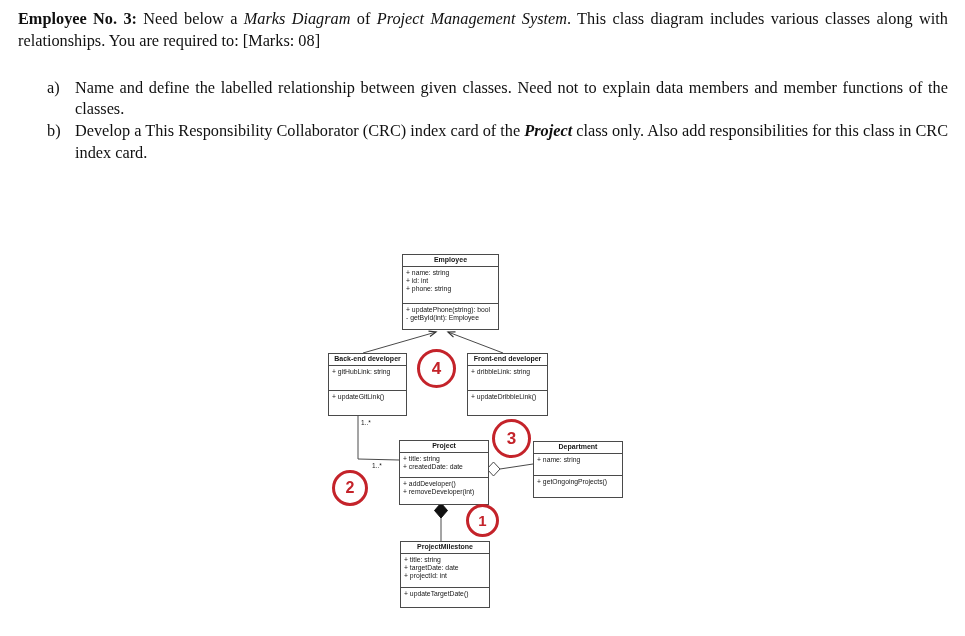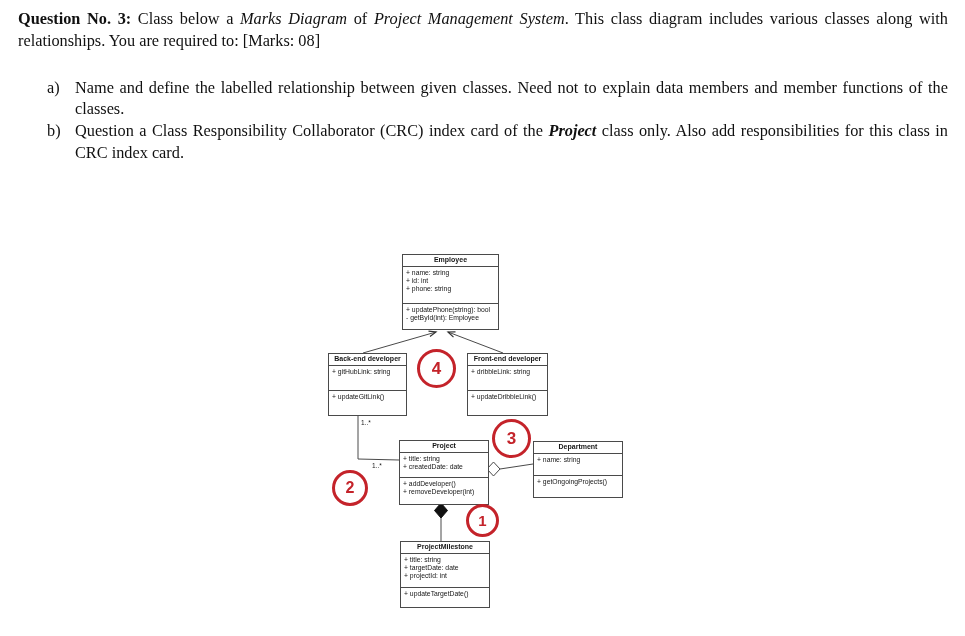"Question No. 3:" span.q-label { text: Question -> Employee }
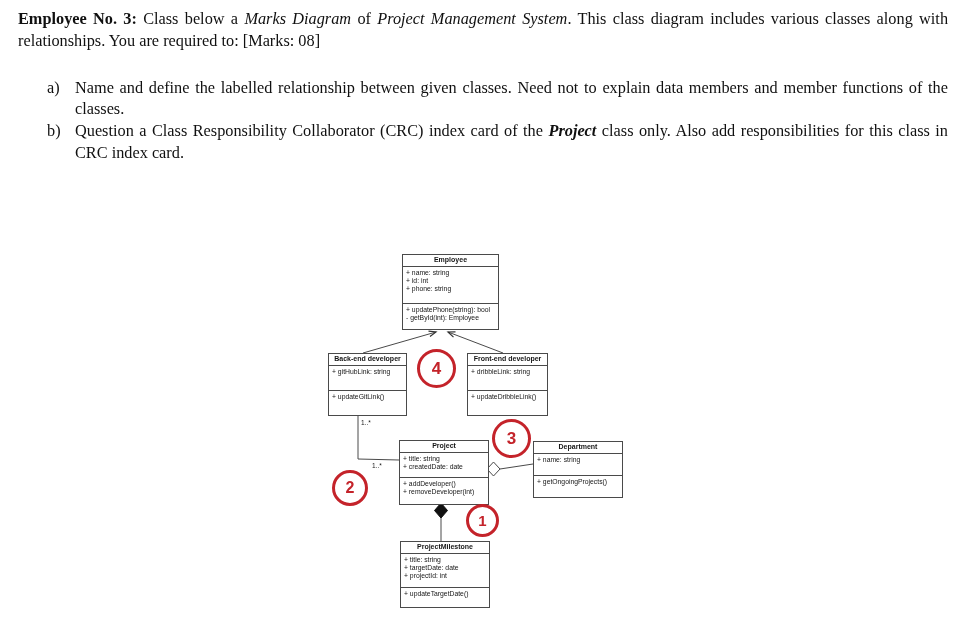"Class below a" span { text: Class -> Need }
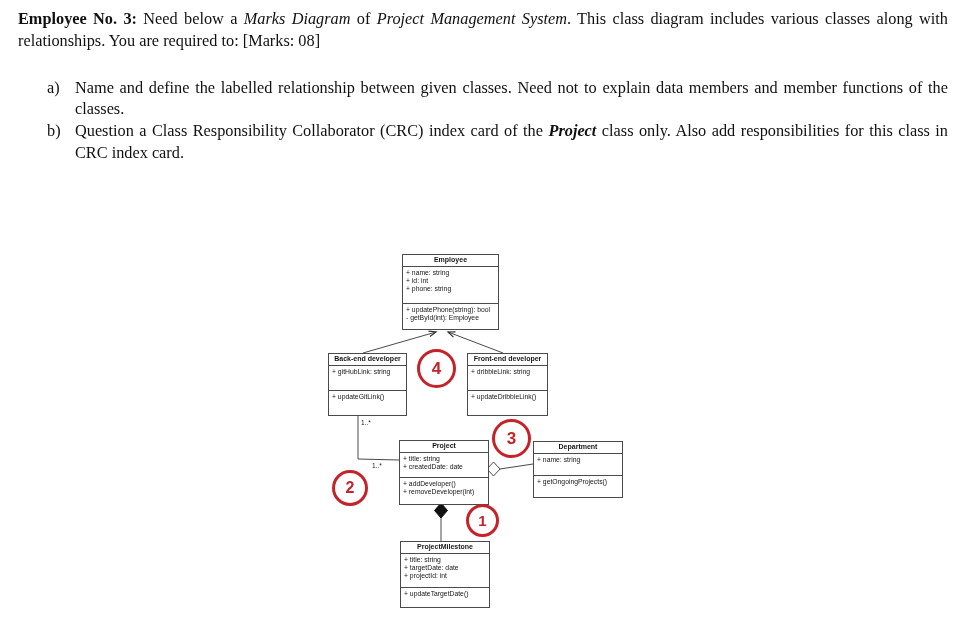"Question a Class Responsibility" span { text: Question a Class -> Develop a This }
